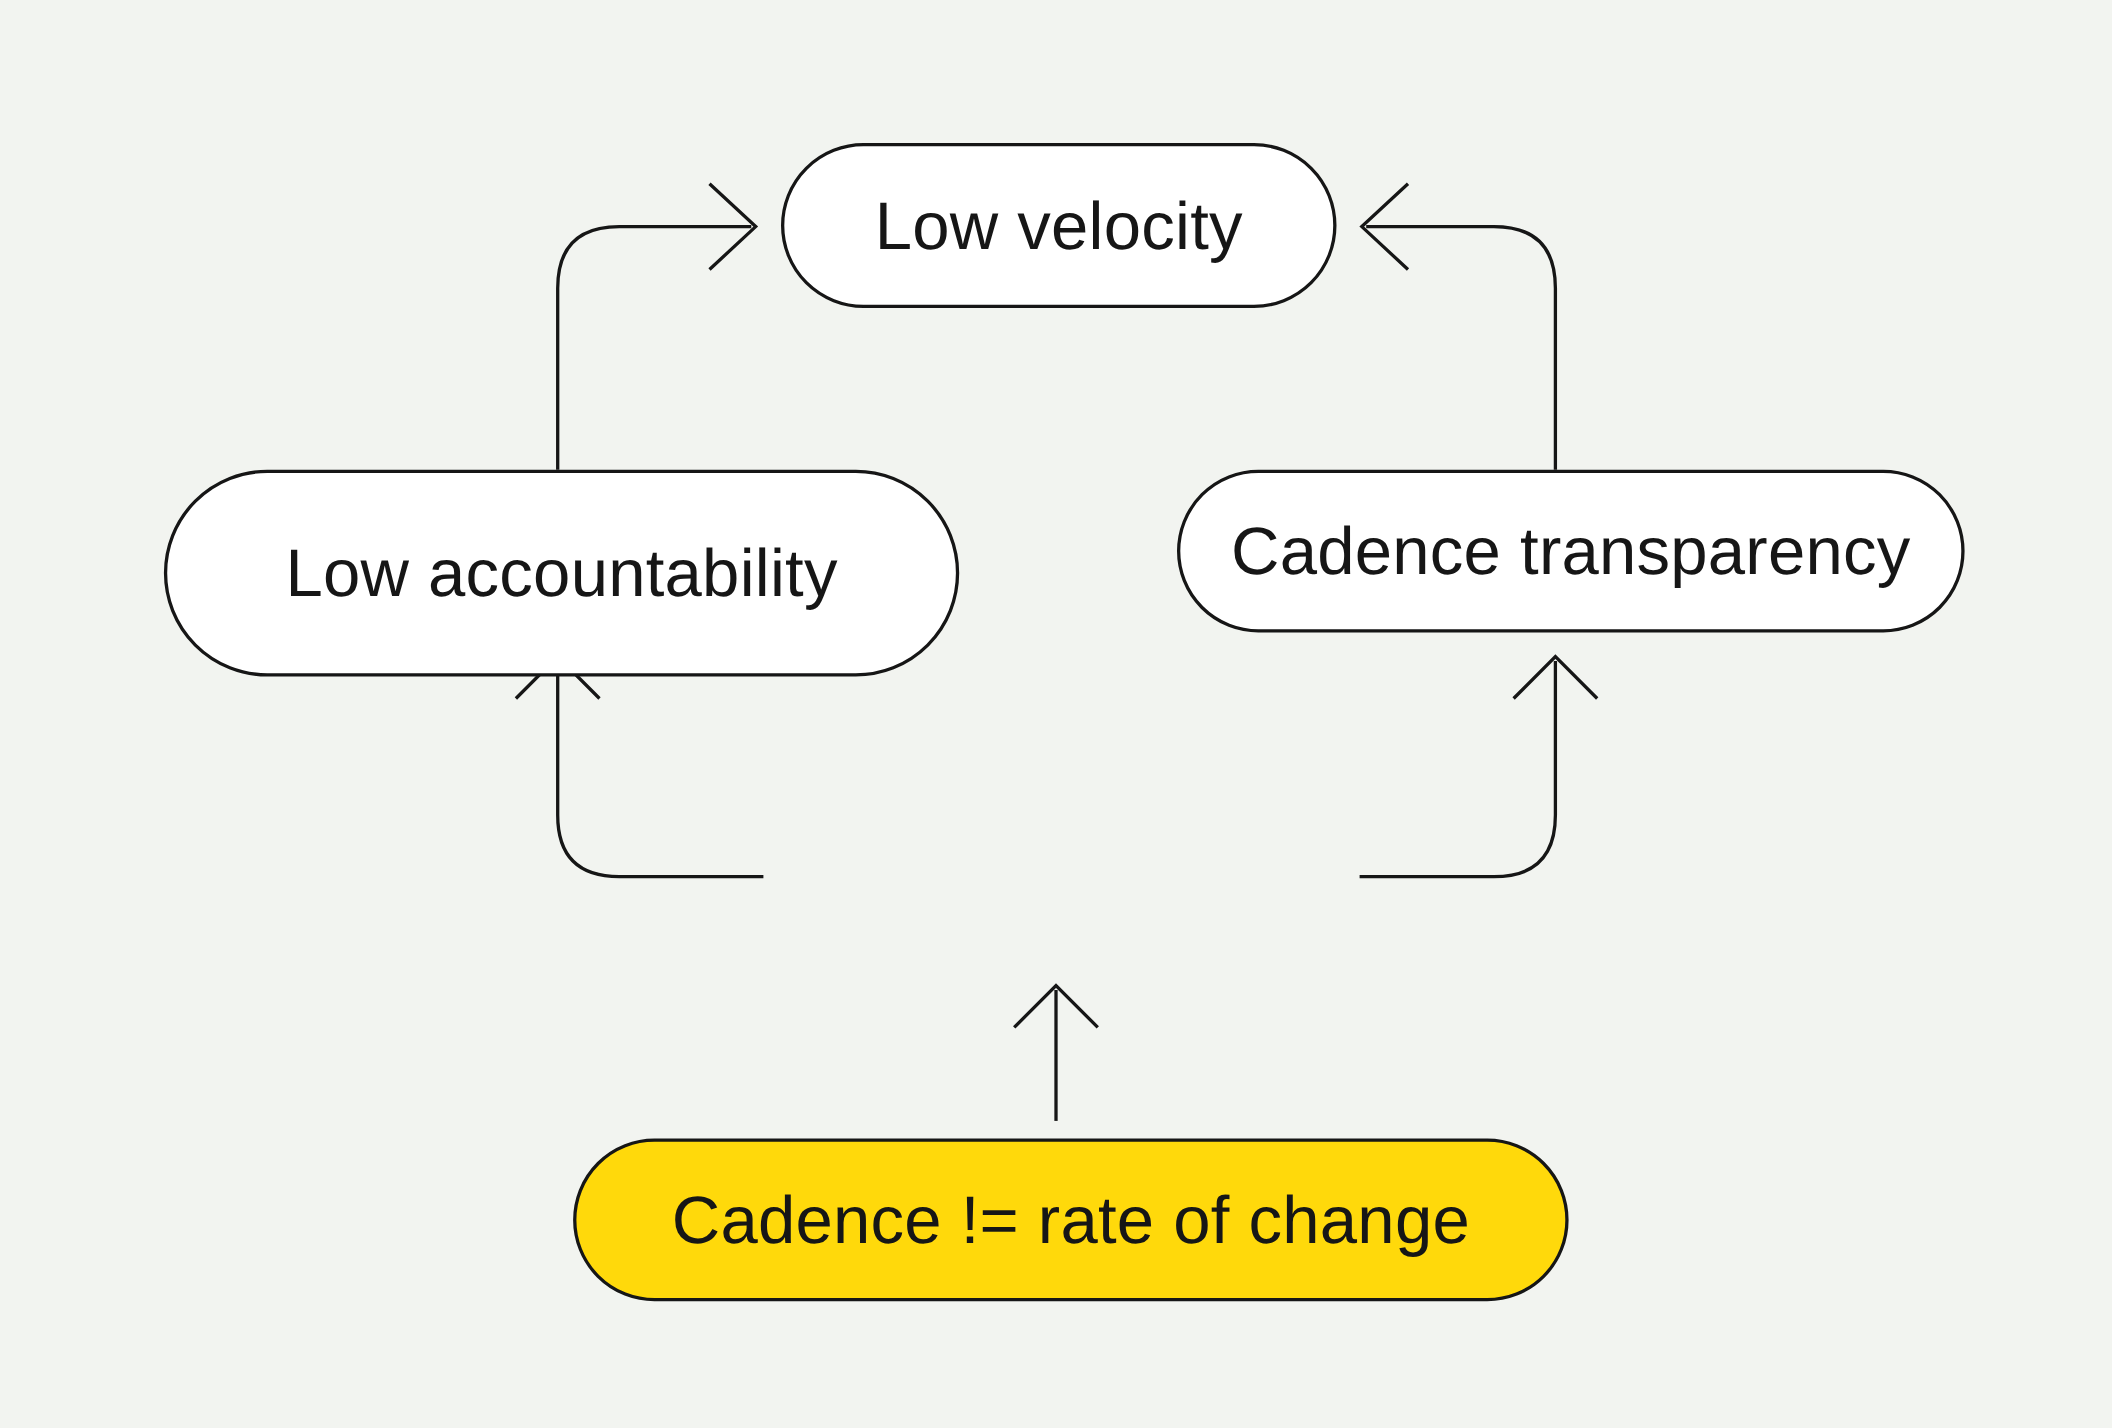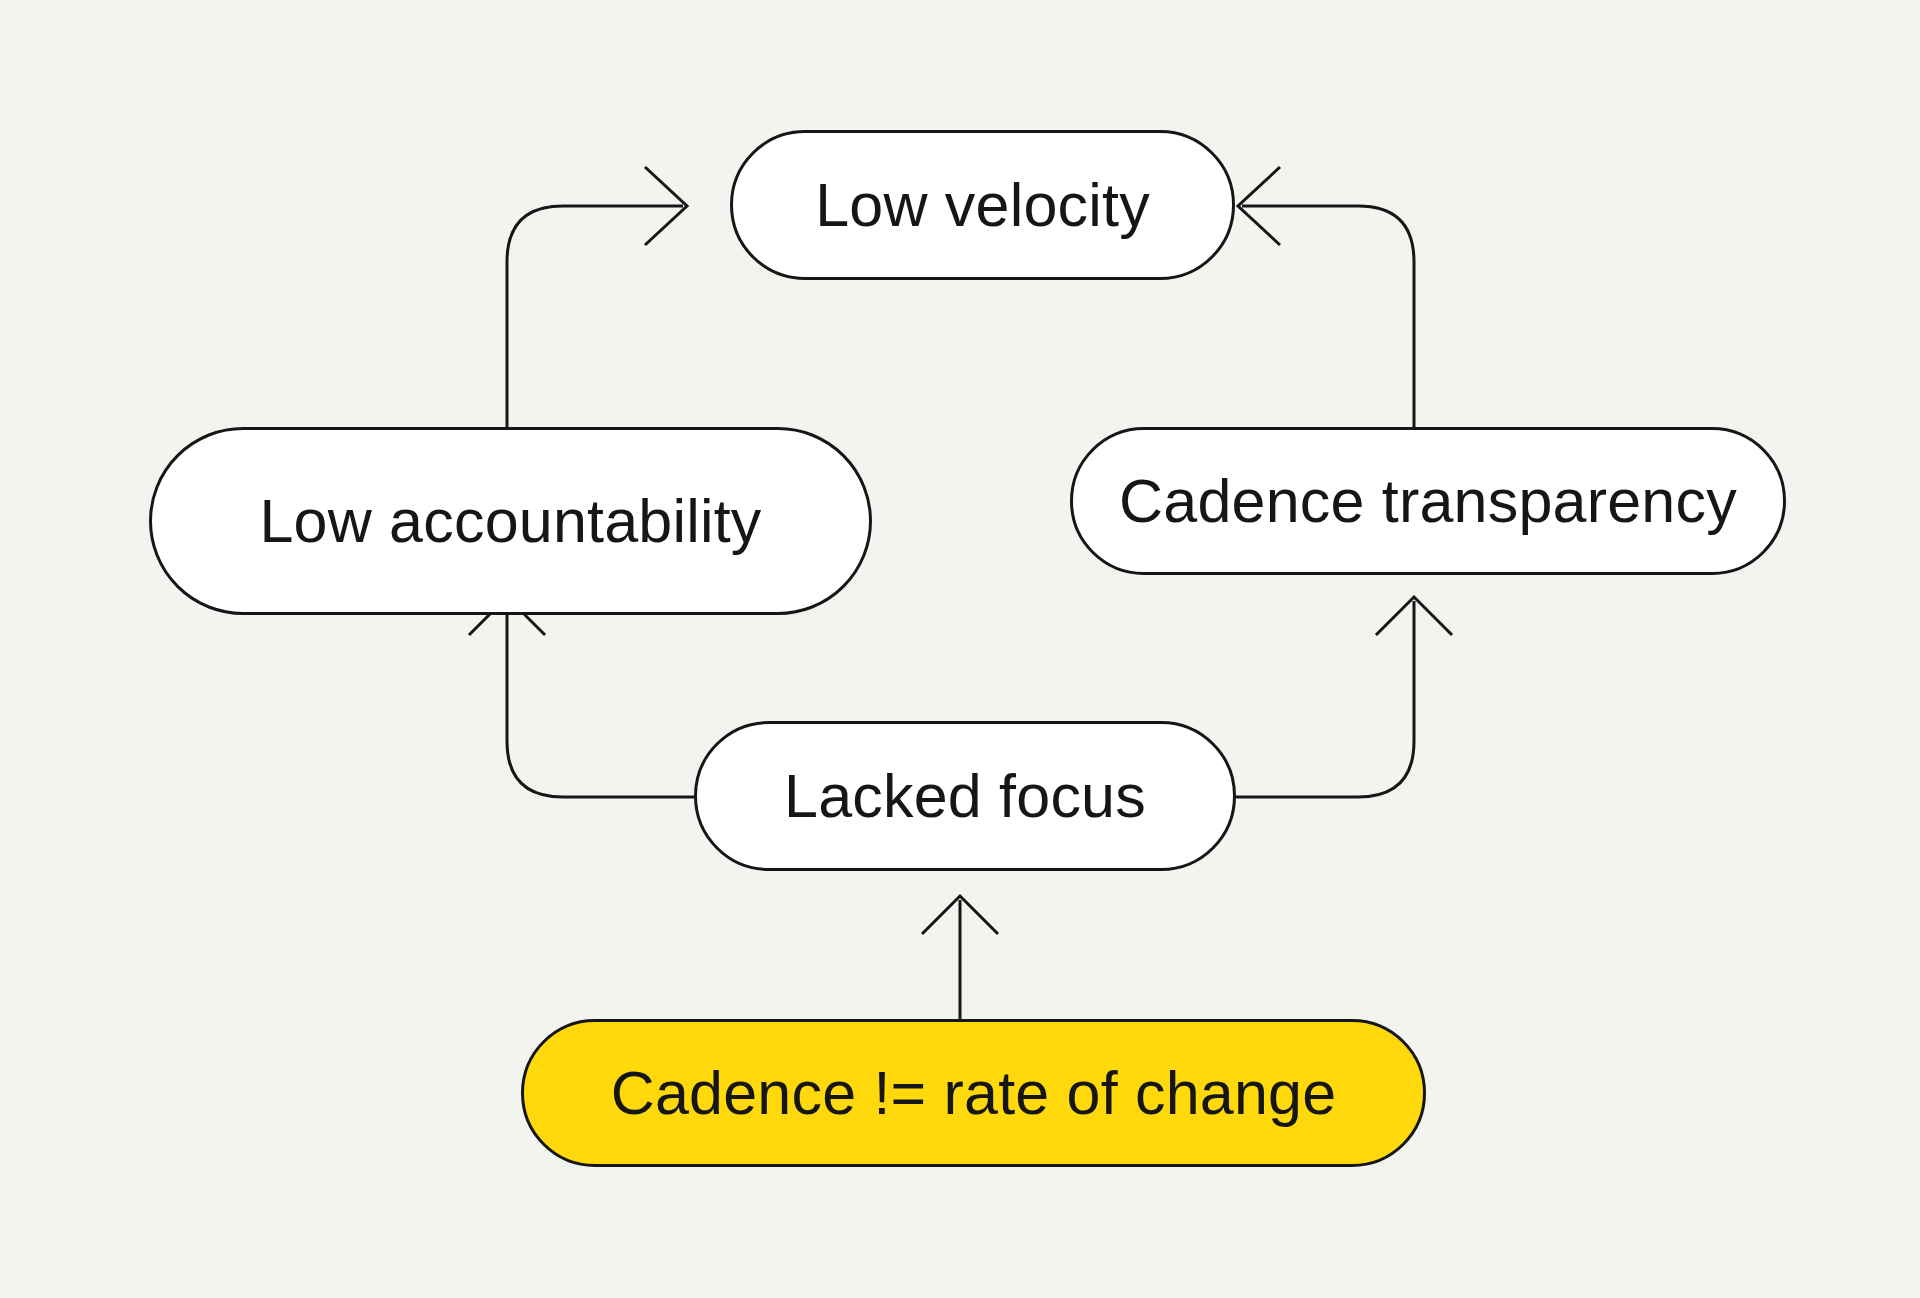"Low velocity" div.node { left: 730px -> 710px }
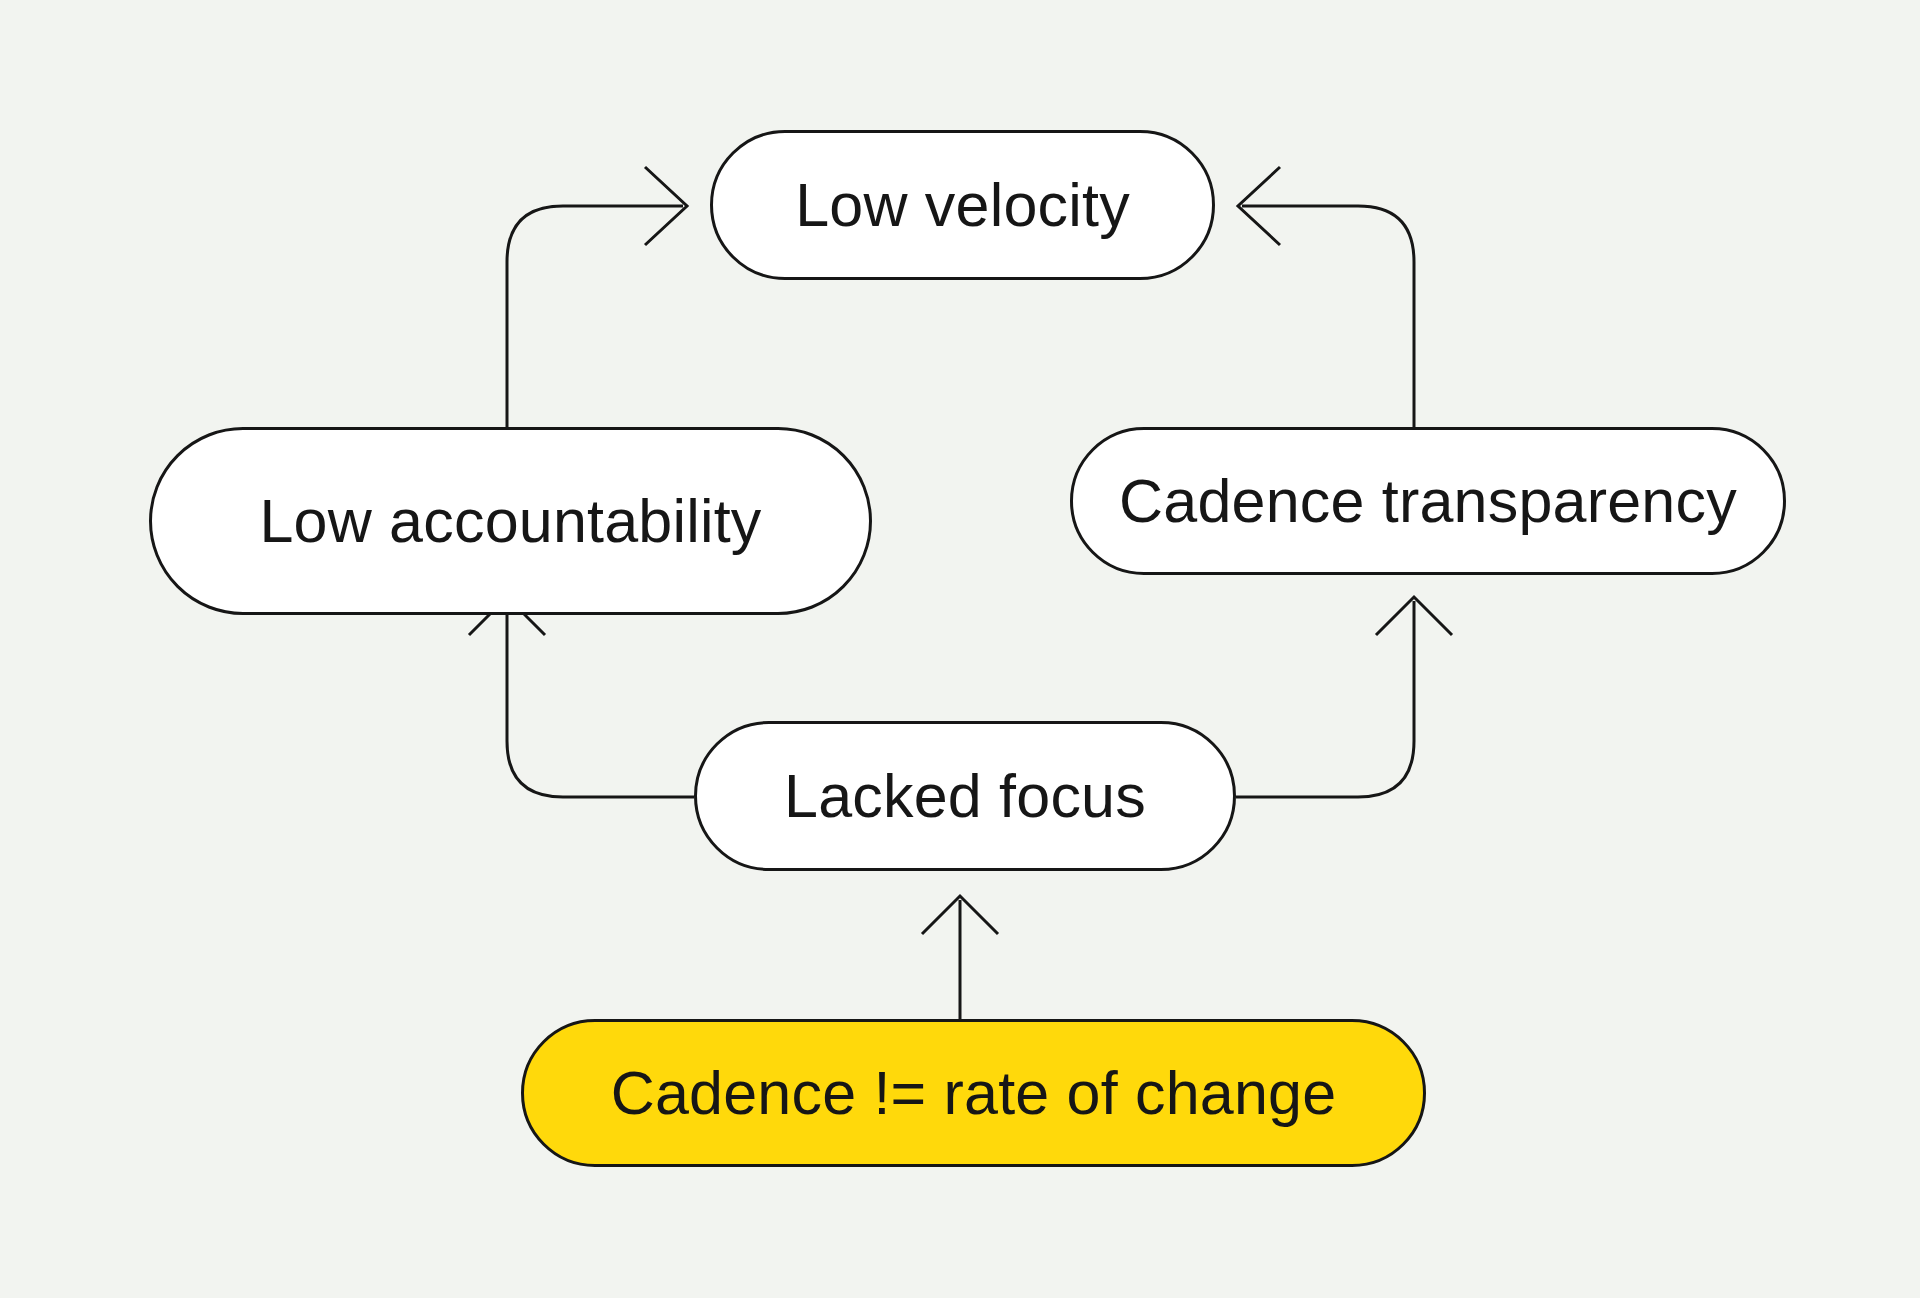"Lacked focus" div.node { html: <div> <span>Lacked focus</span> </div> -> none }
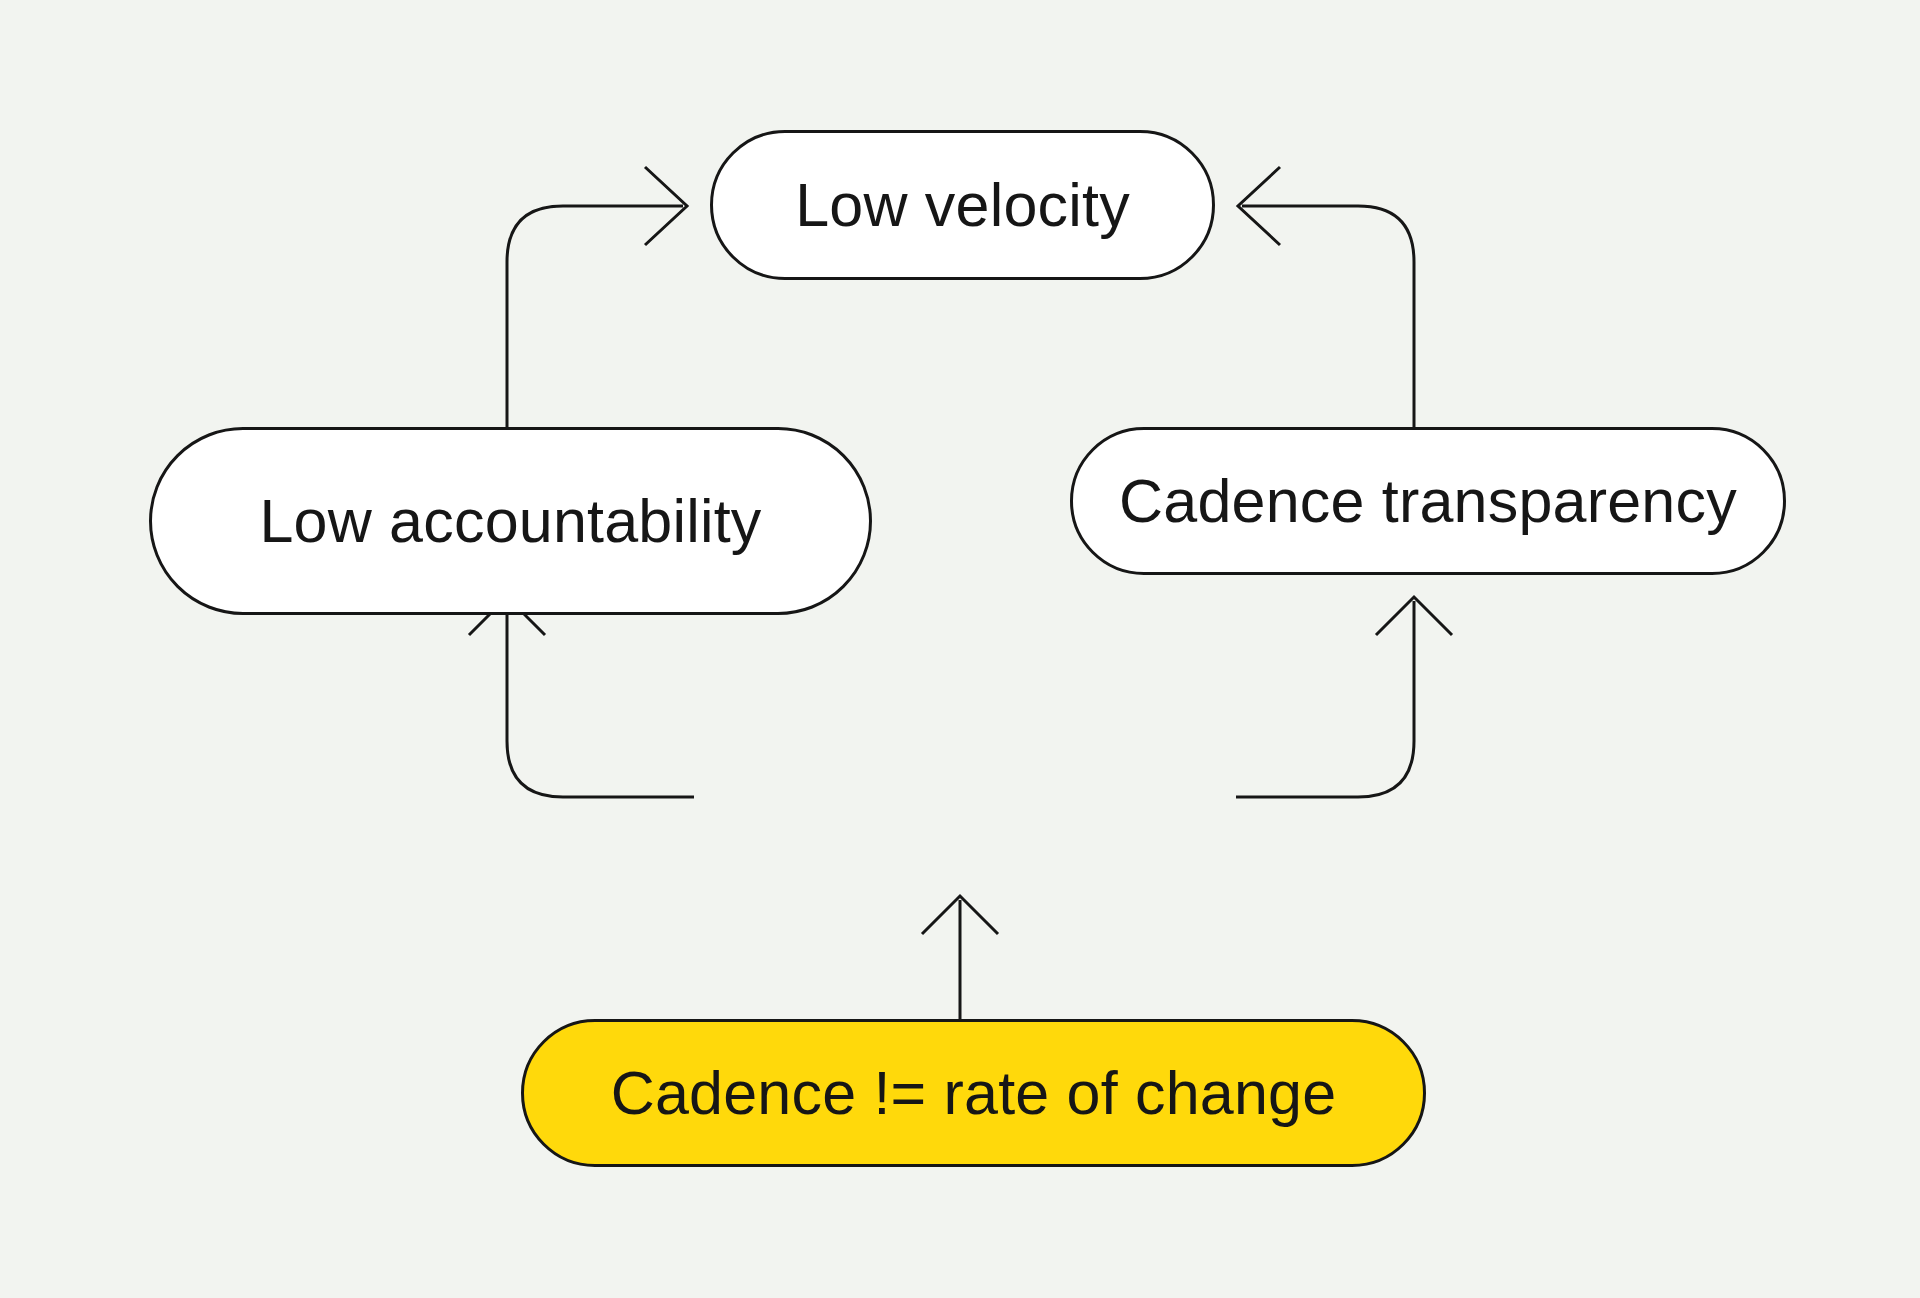"Cadence != rate of change" .node.highlight { margin-top: none -> 16px }
